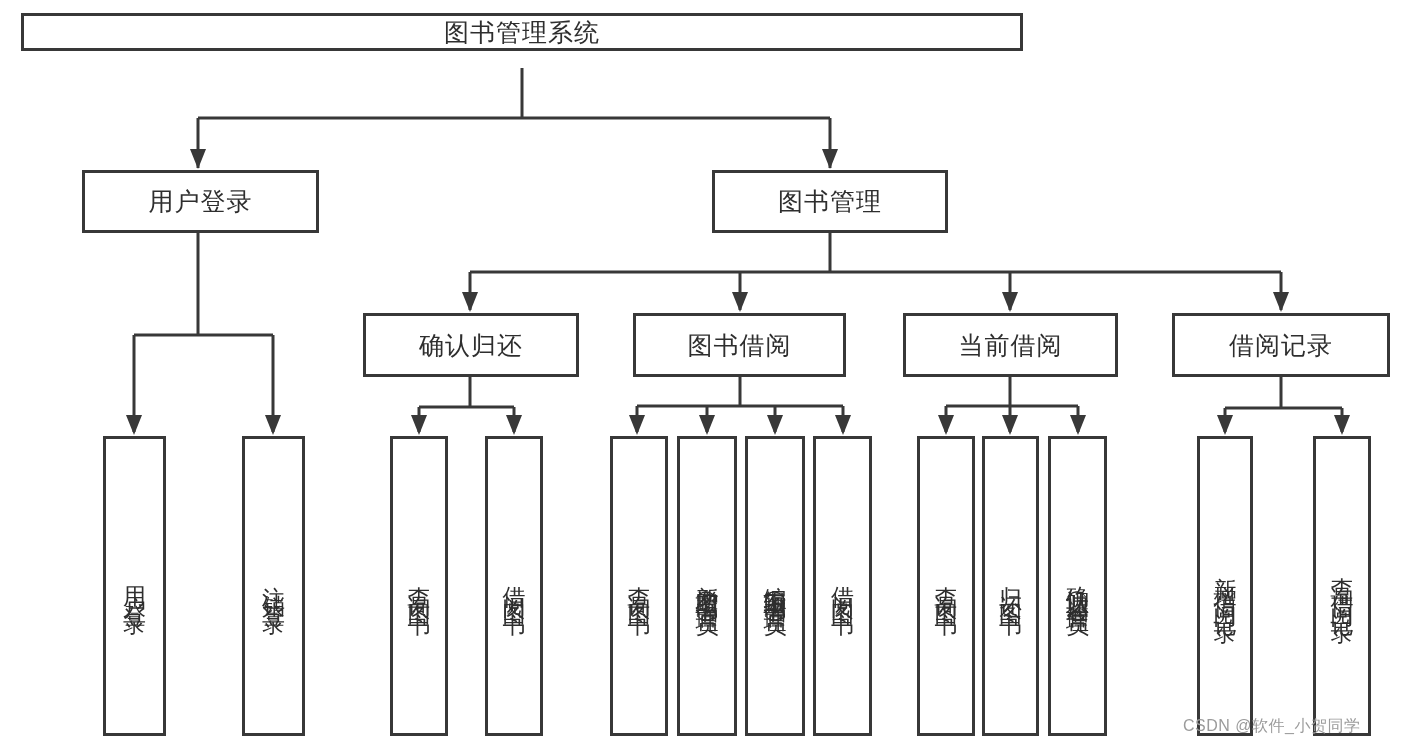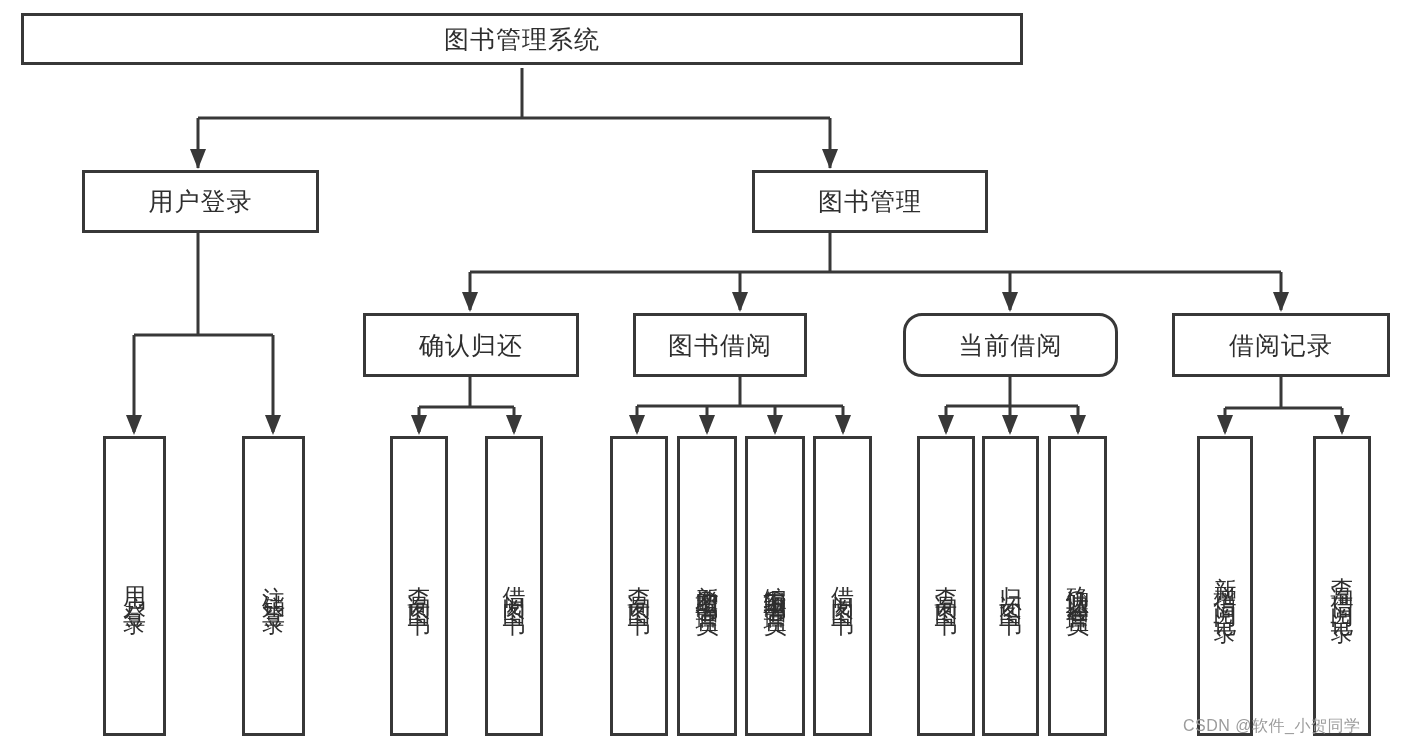"图书管理系统" div.box { height: 52px -> 38px }
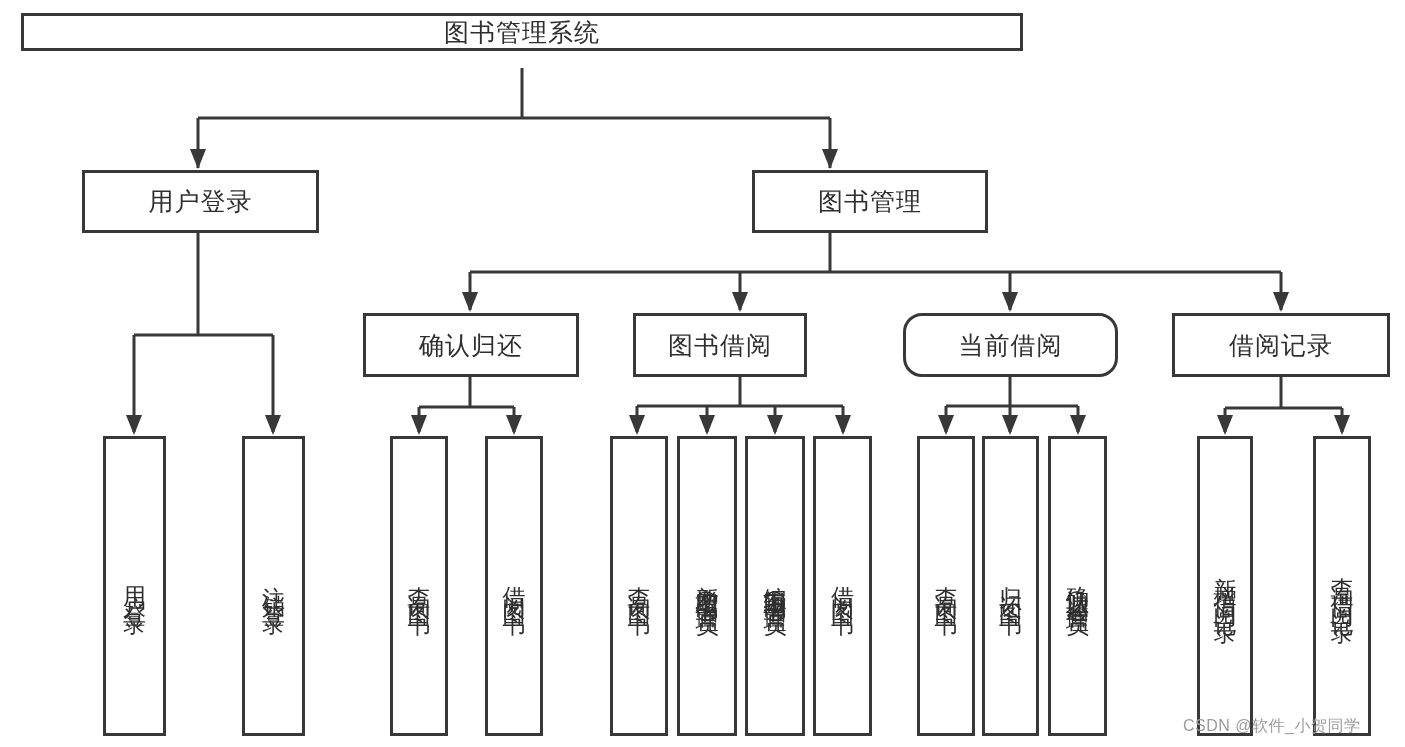"图书管理" div.box { left: 752px -> 712px }
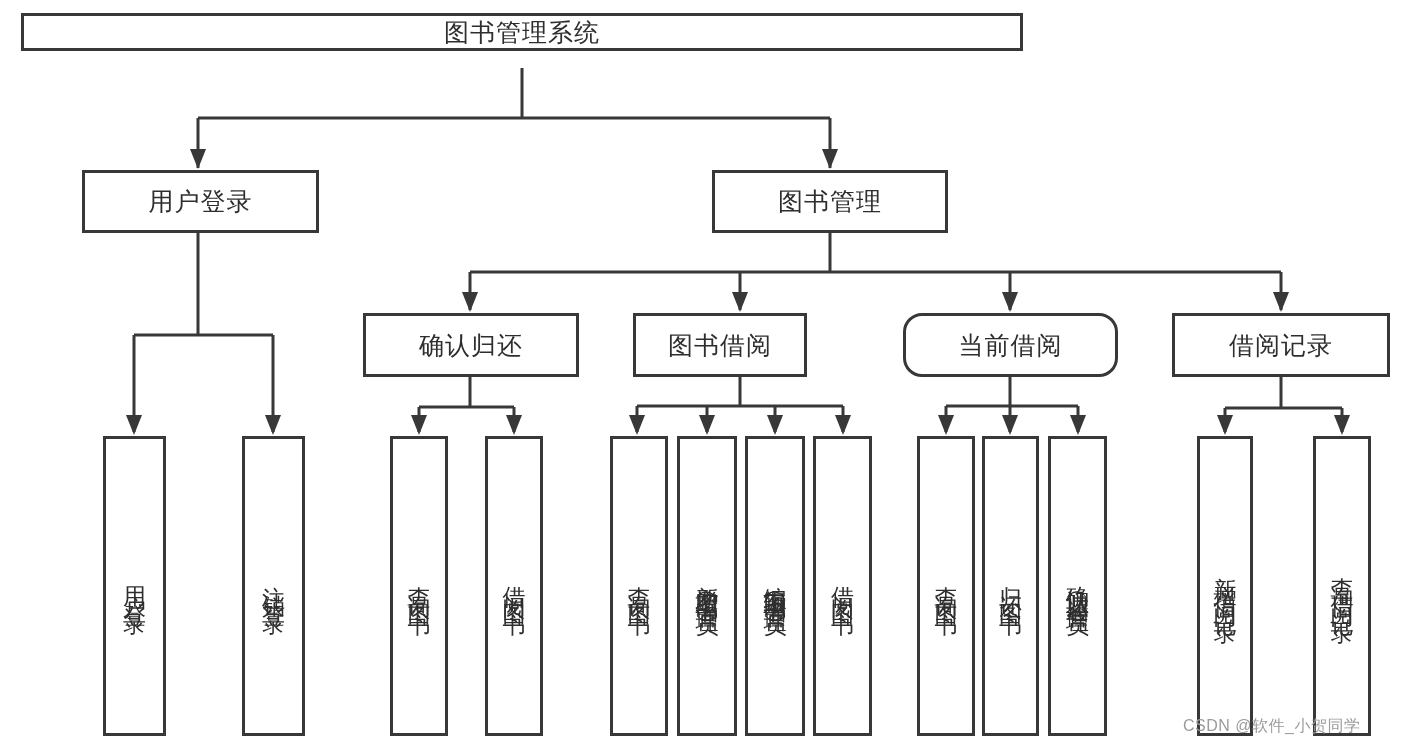"图书借阅" div.box { width: 174px -> 213px }
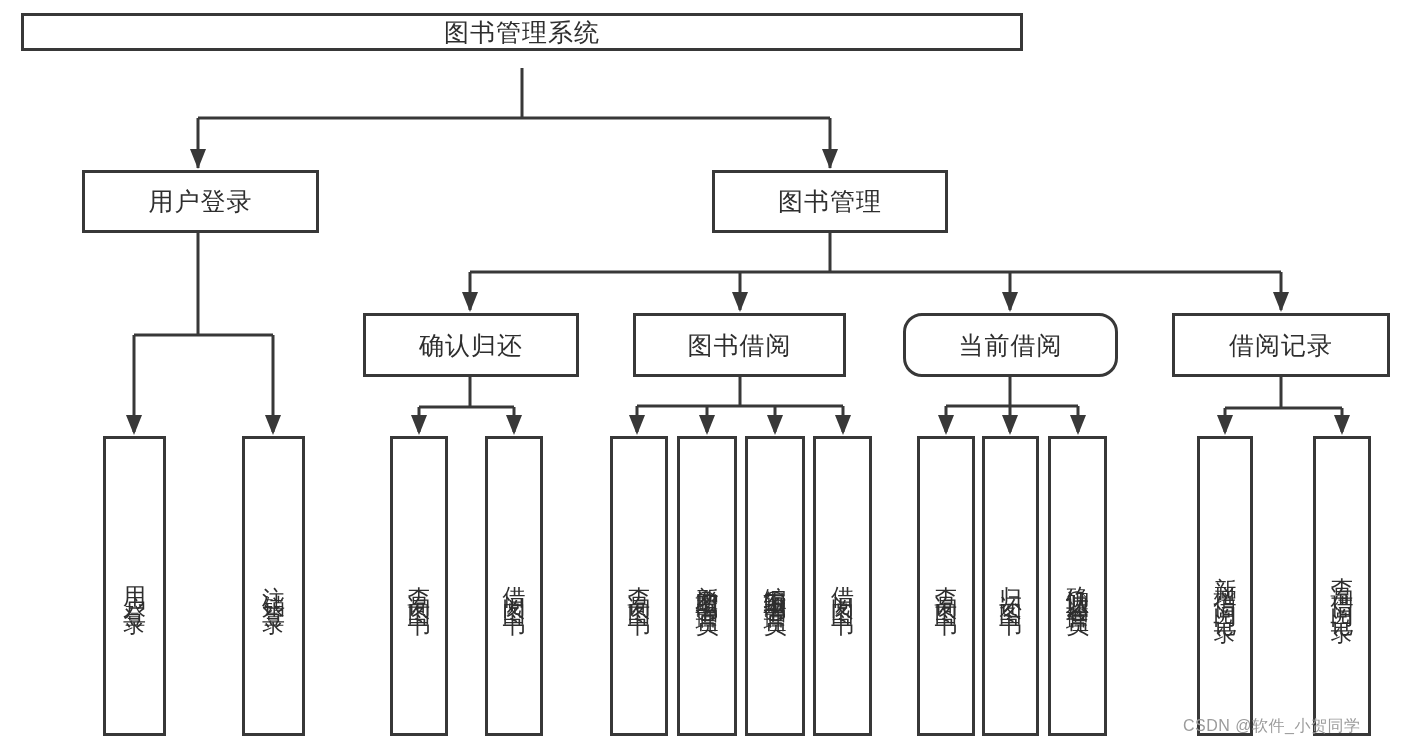"当前借阅" div.box { border-radius: 19px -> none }
